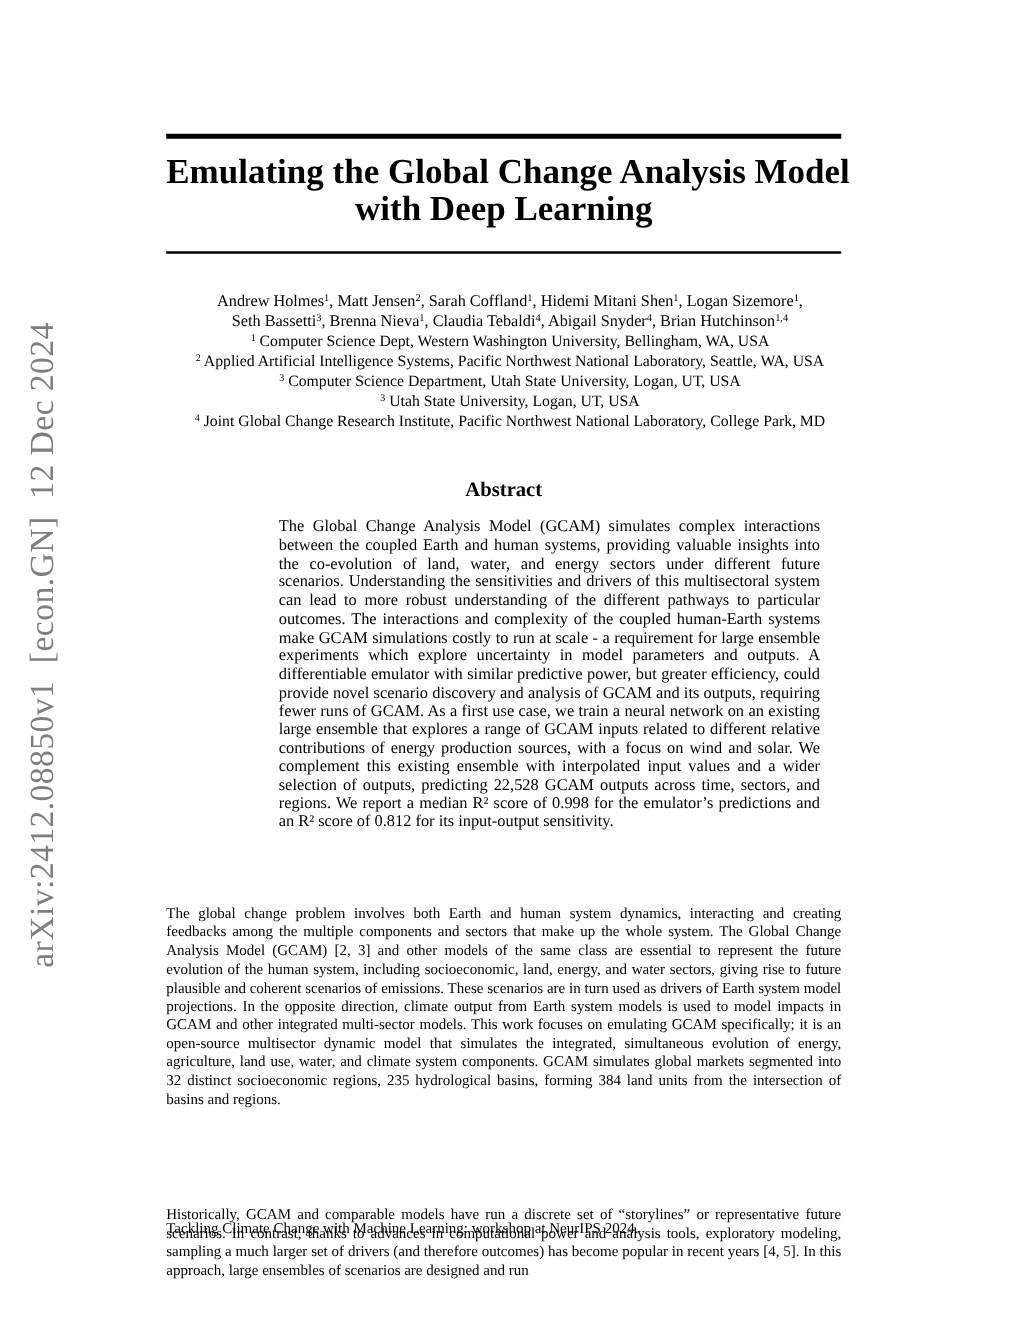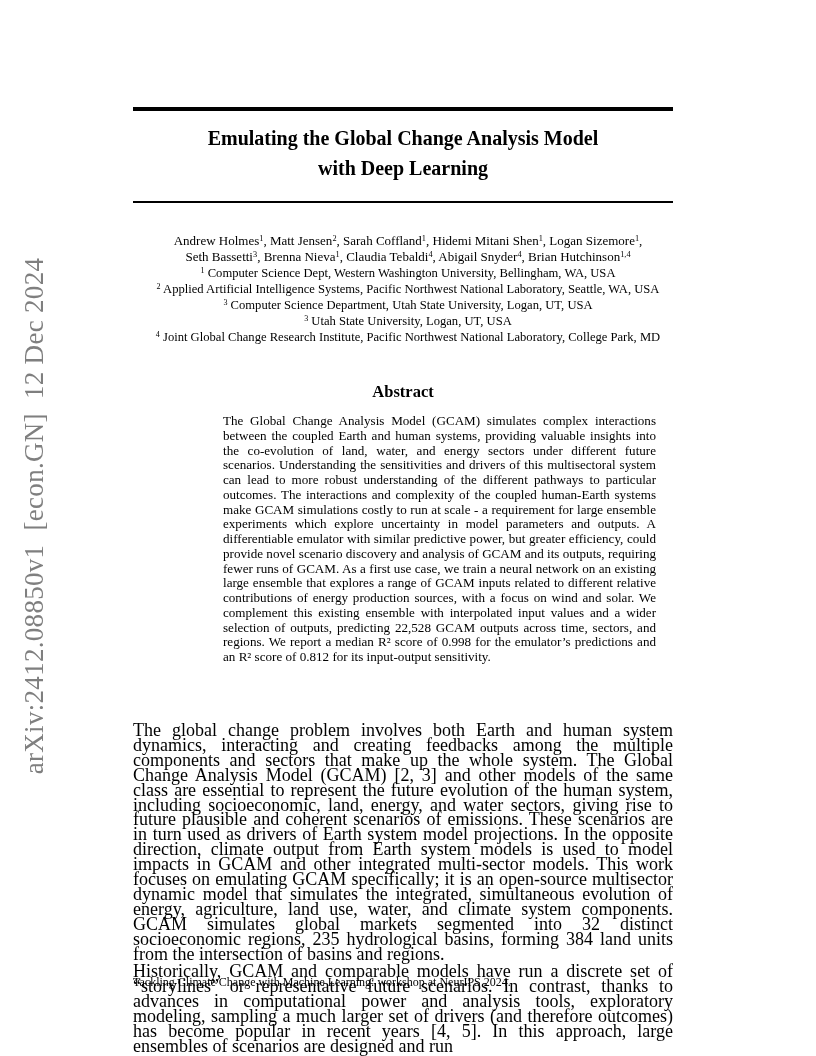"Emulating the Global Change Analysis" .paper-title { font-size: 20px -> 28px }
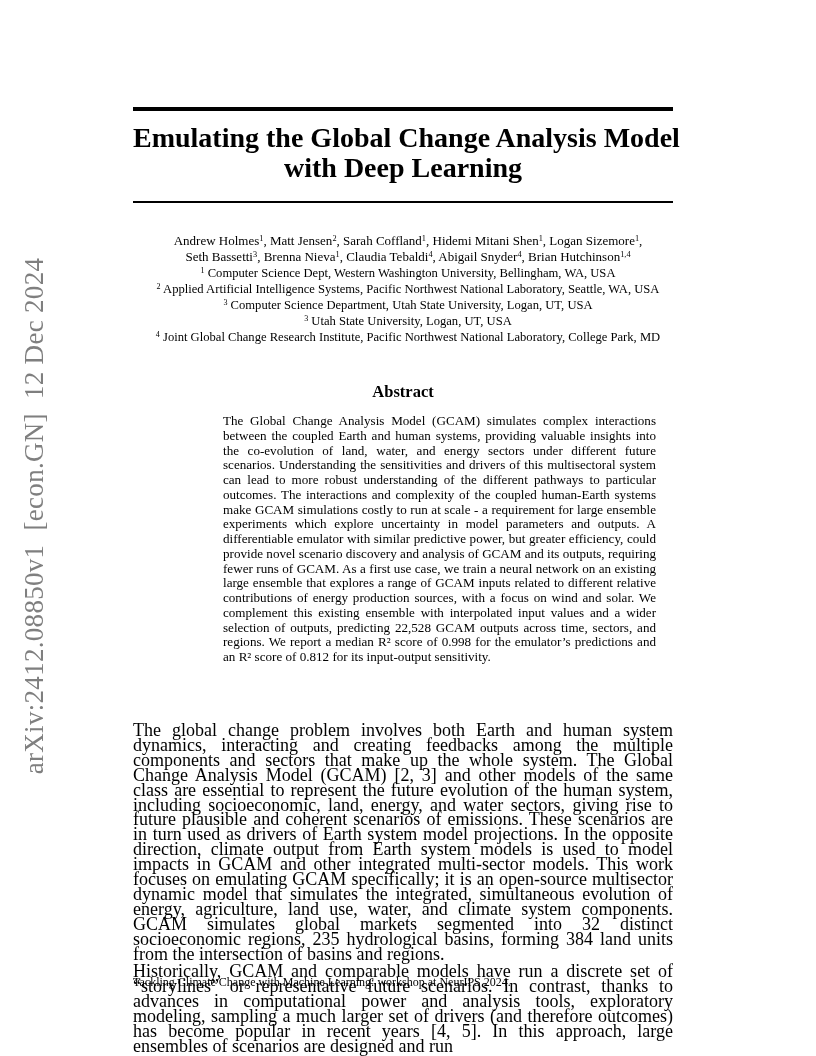"The global change problem involves" .body-para { font-size: 18px -> 12px }
